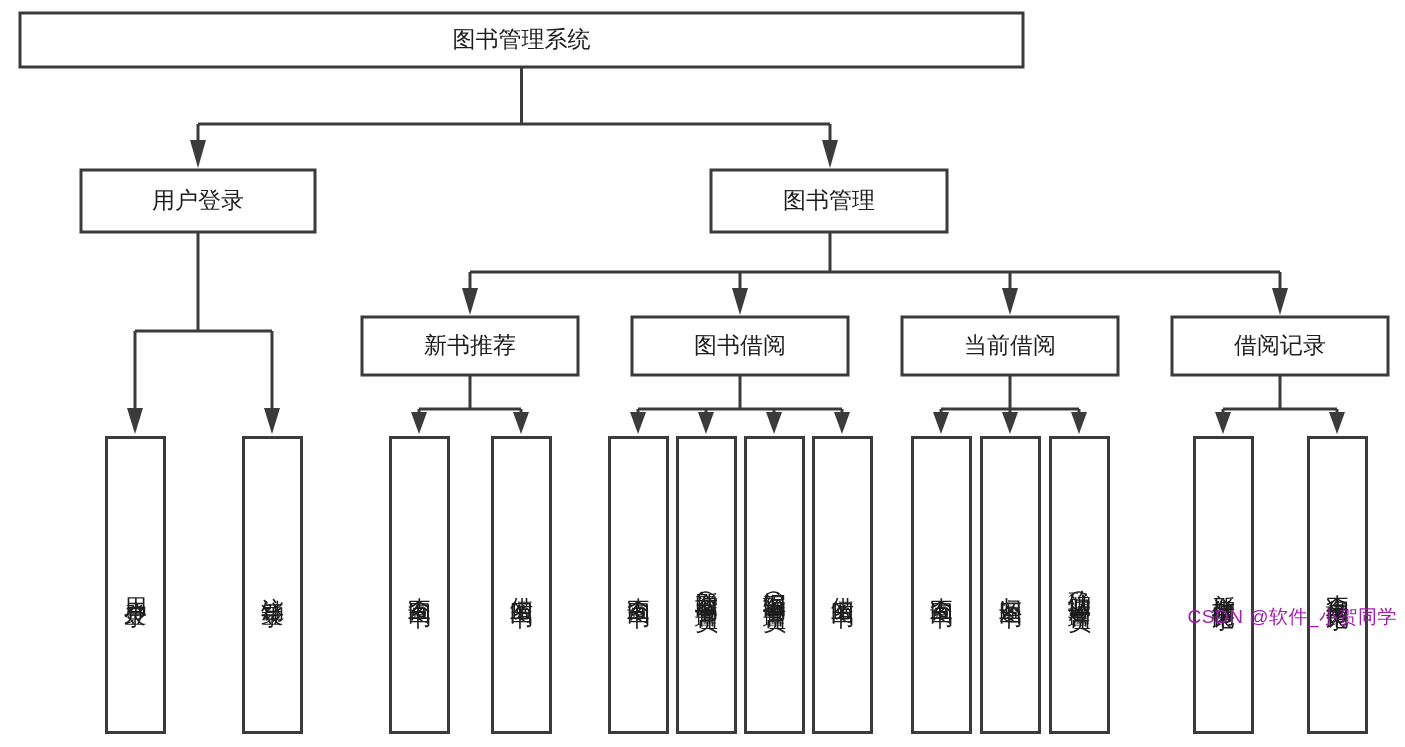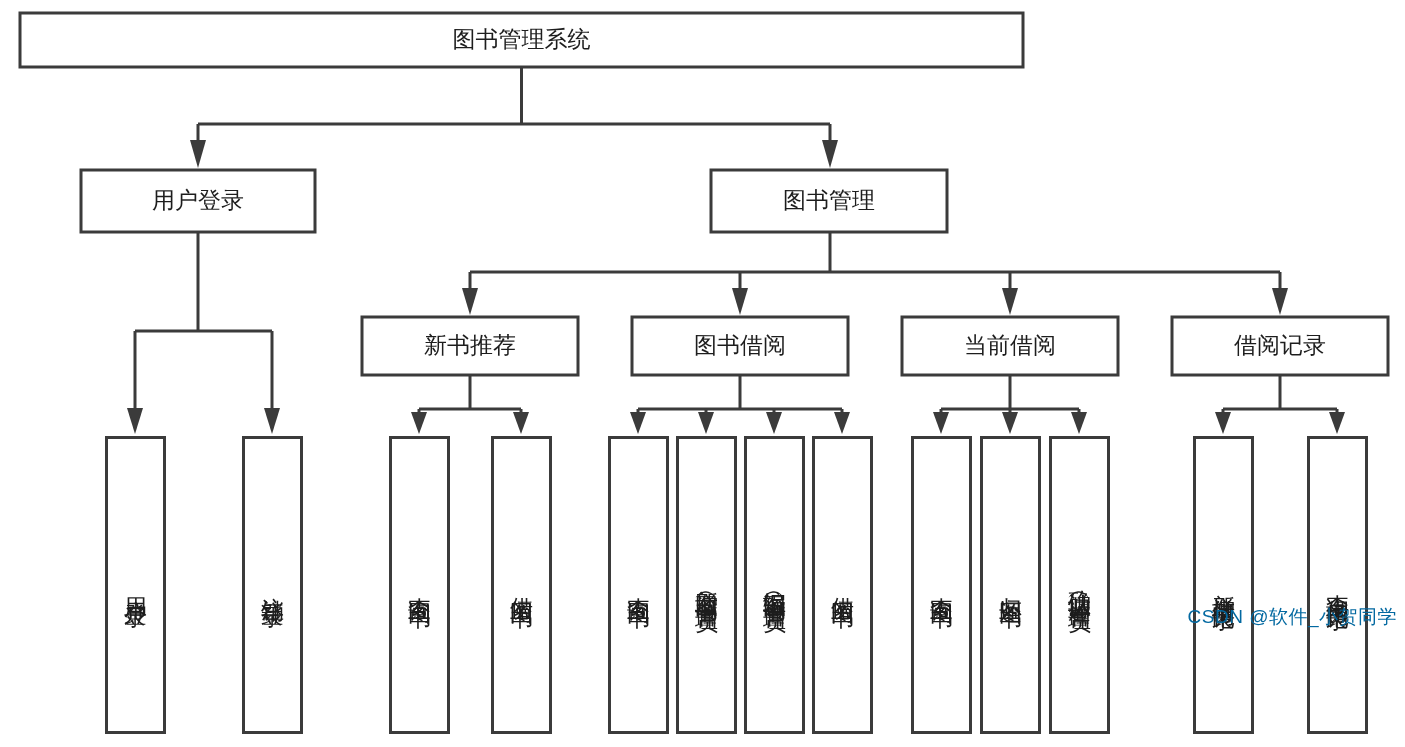"CSDN @软件_小贺同学" .watermark { color: #0369a1 -> #a21caf }
